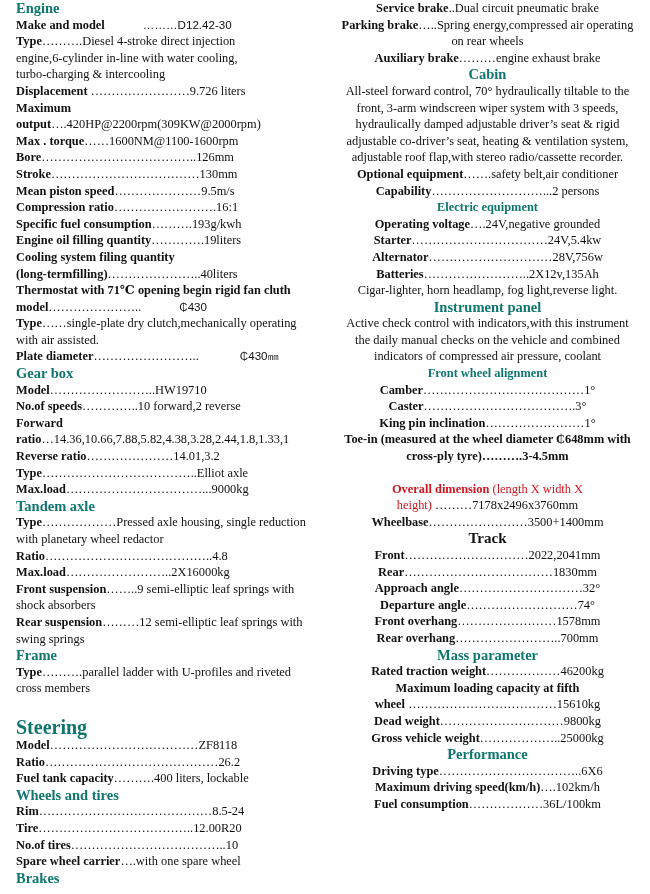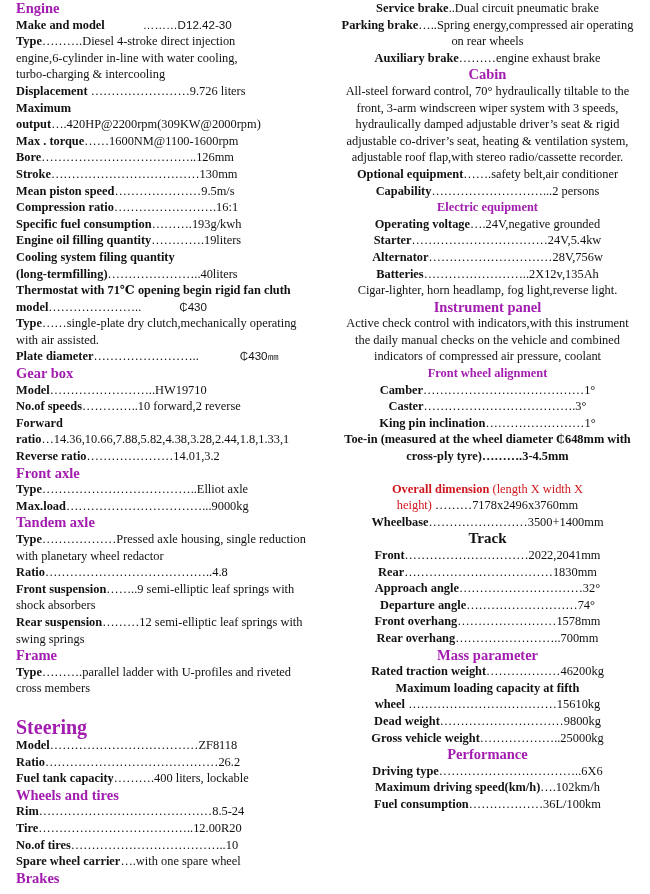"Engine" .h { color: #a21caf -> #0f766e }
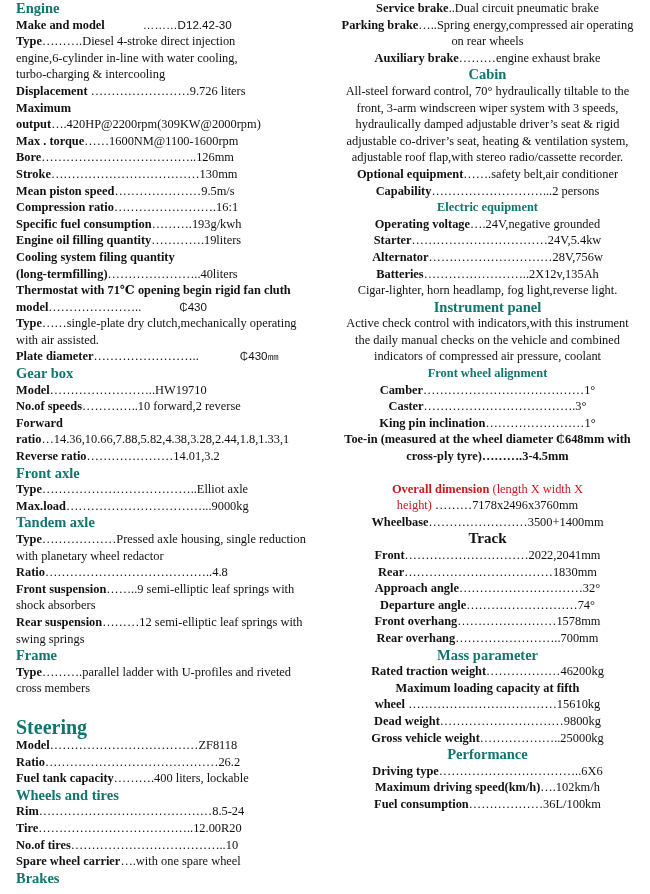"Front axle" div.h { html: <div>Front axle</div> -> none }
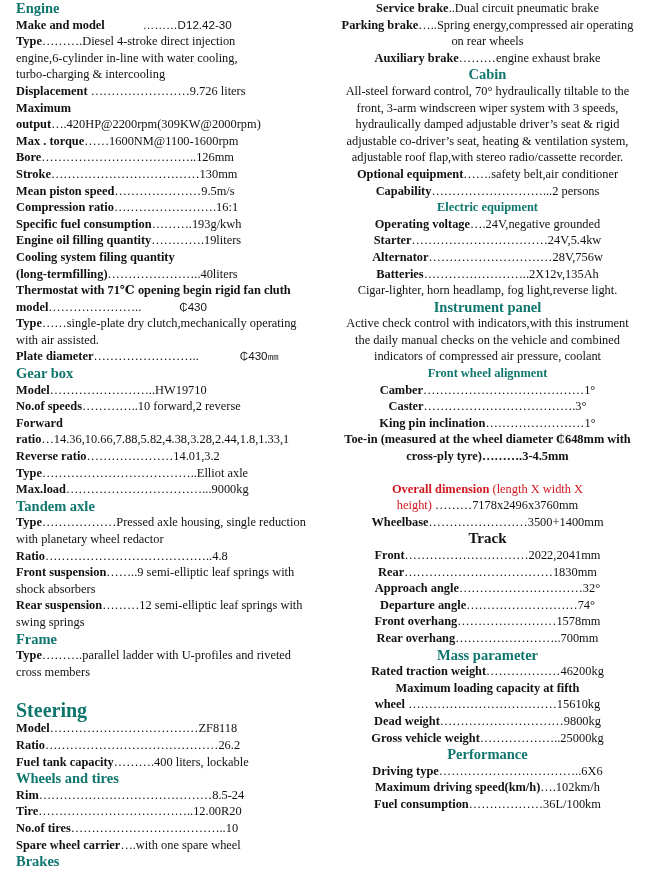"Max.load……………………..2X16000kg" div.line { html: none -> <div><b>Max.load</b><span>……………………..2X16000kg</span></div> }
